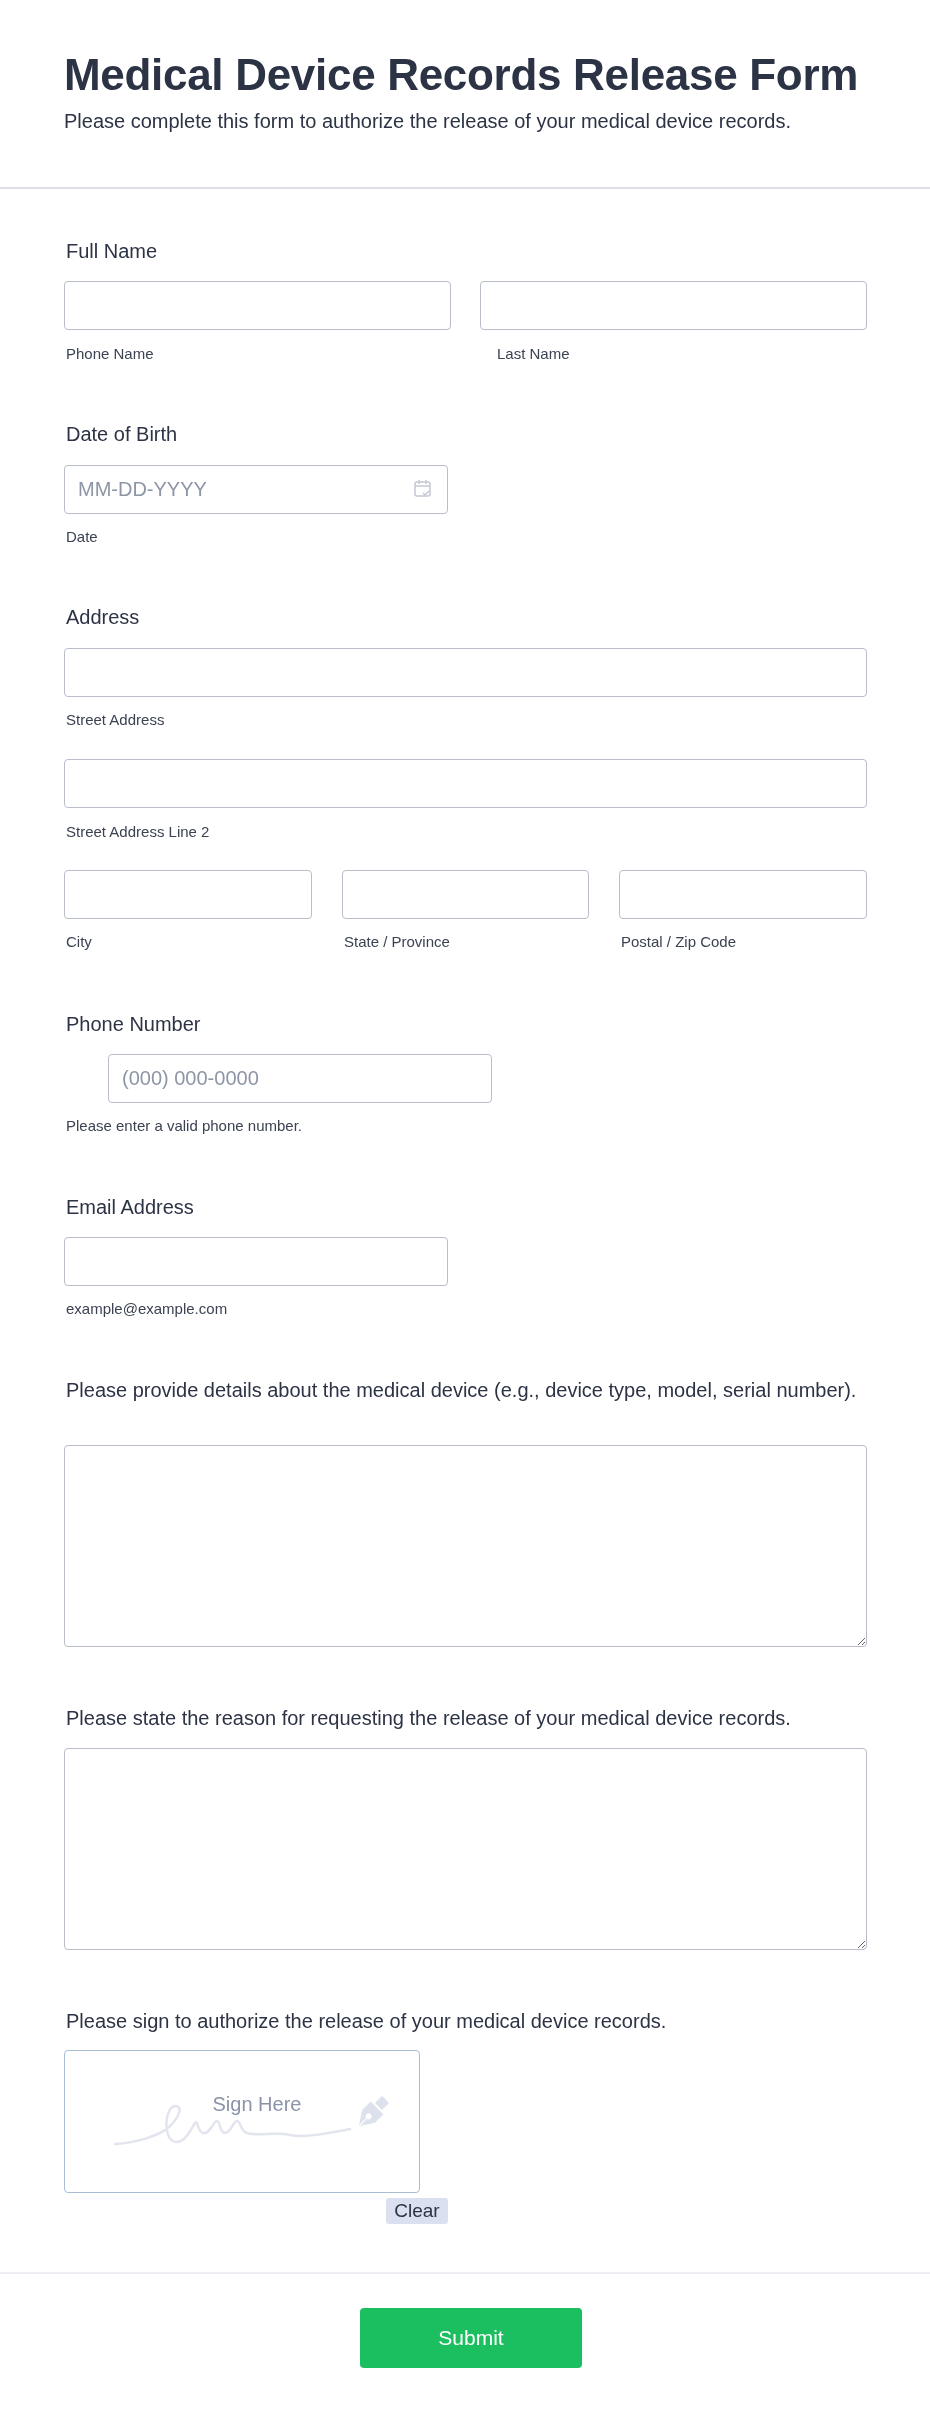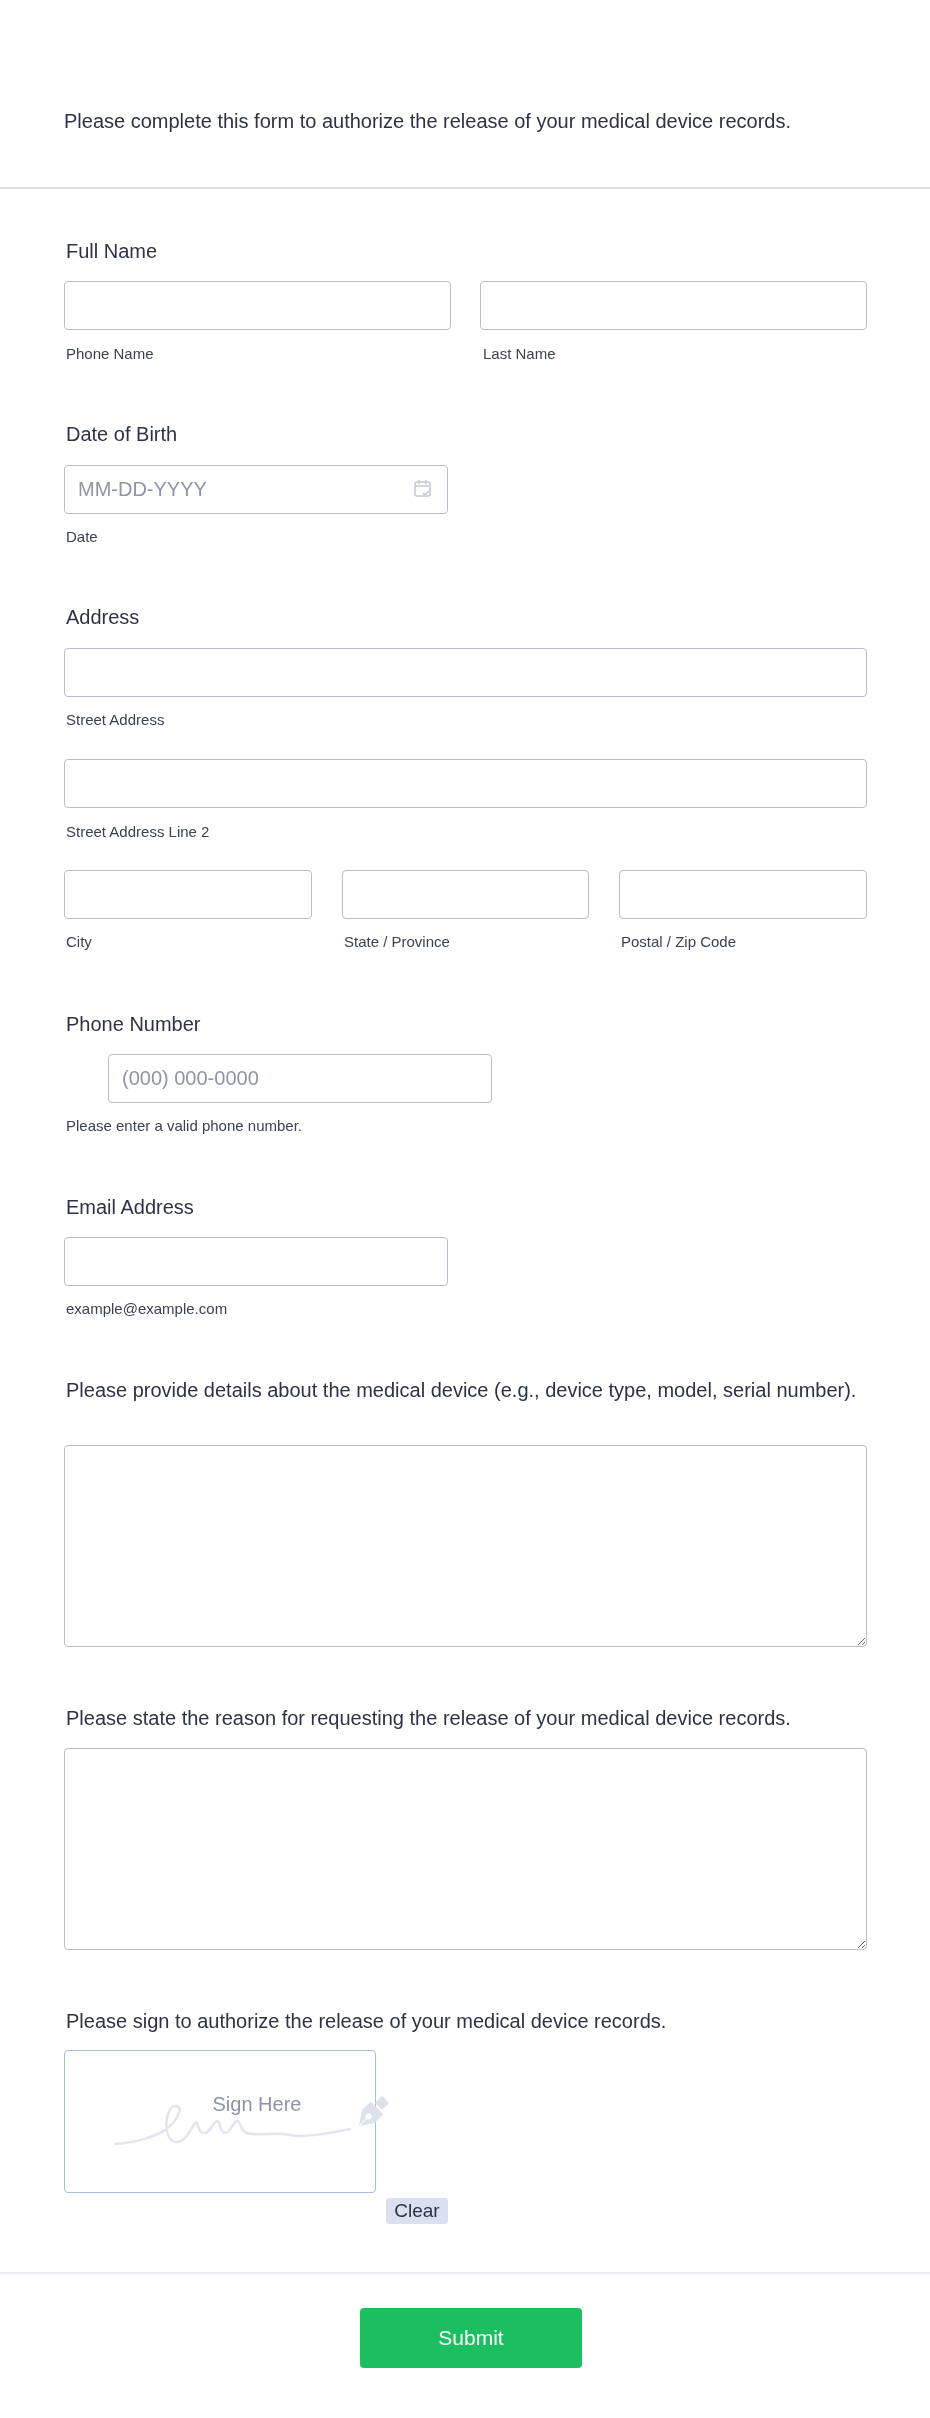"Medical Device Records Release Form" h1.title { html: none -> <h1>Medical Device Records Release Form</h1> }
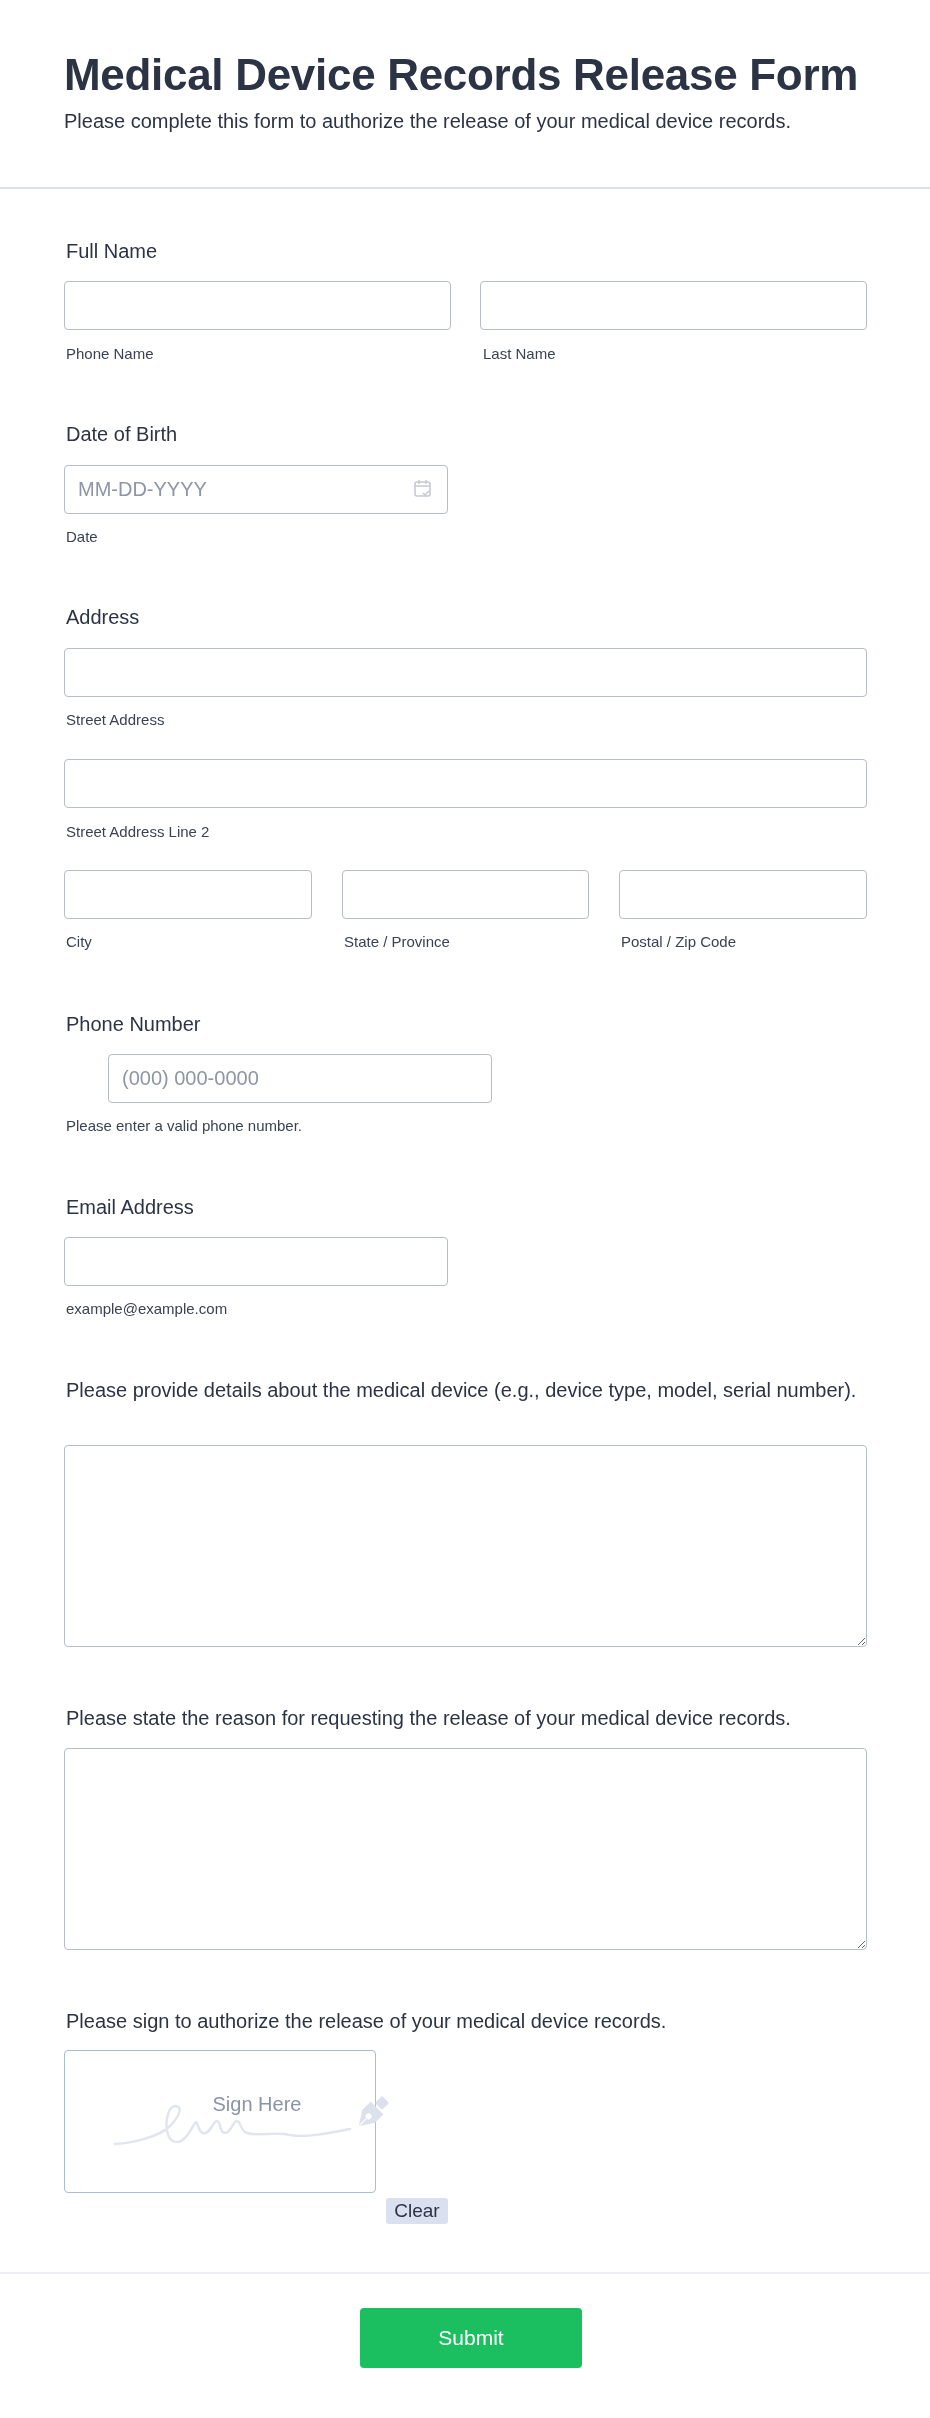"Last Name" span.sublabel { left: 483px -> 497px }
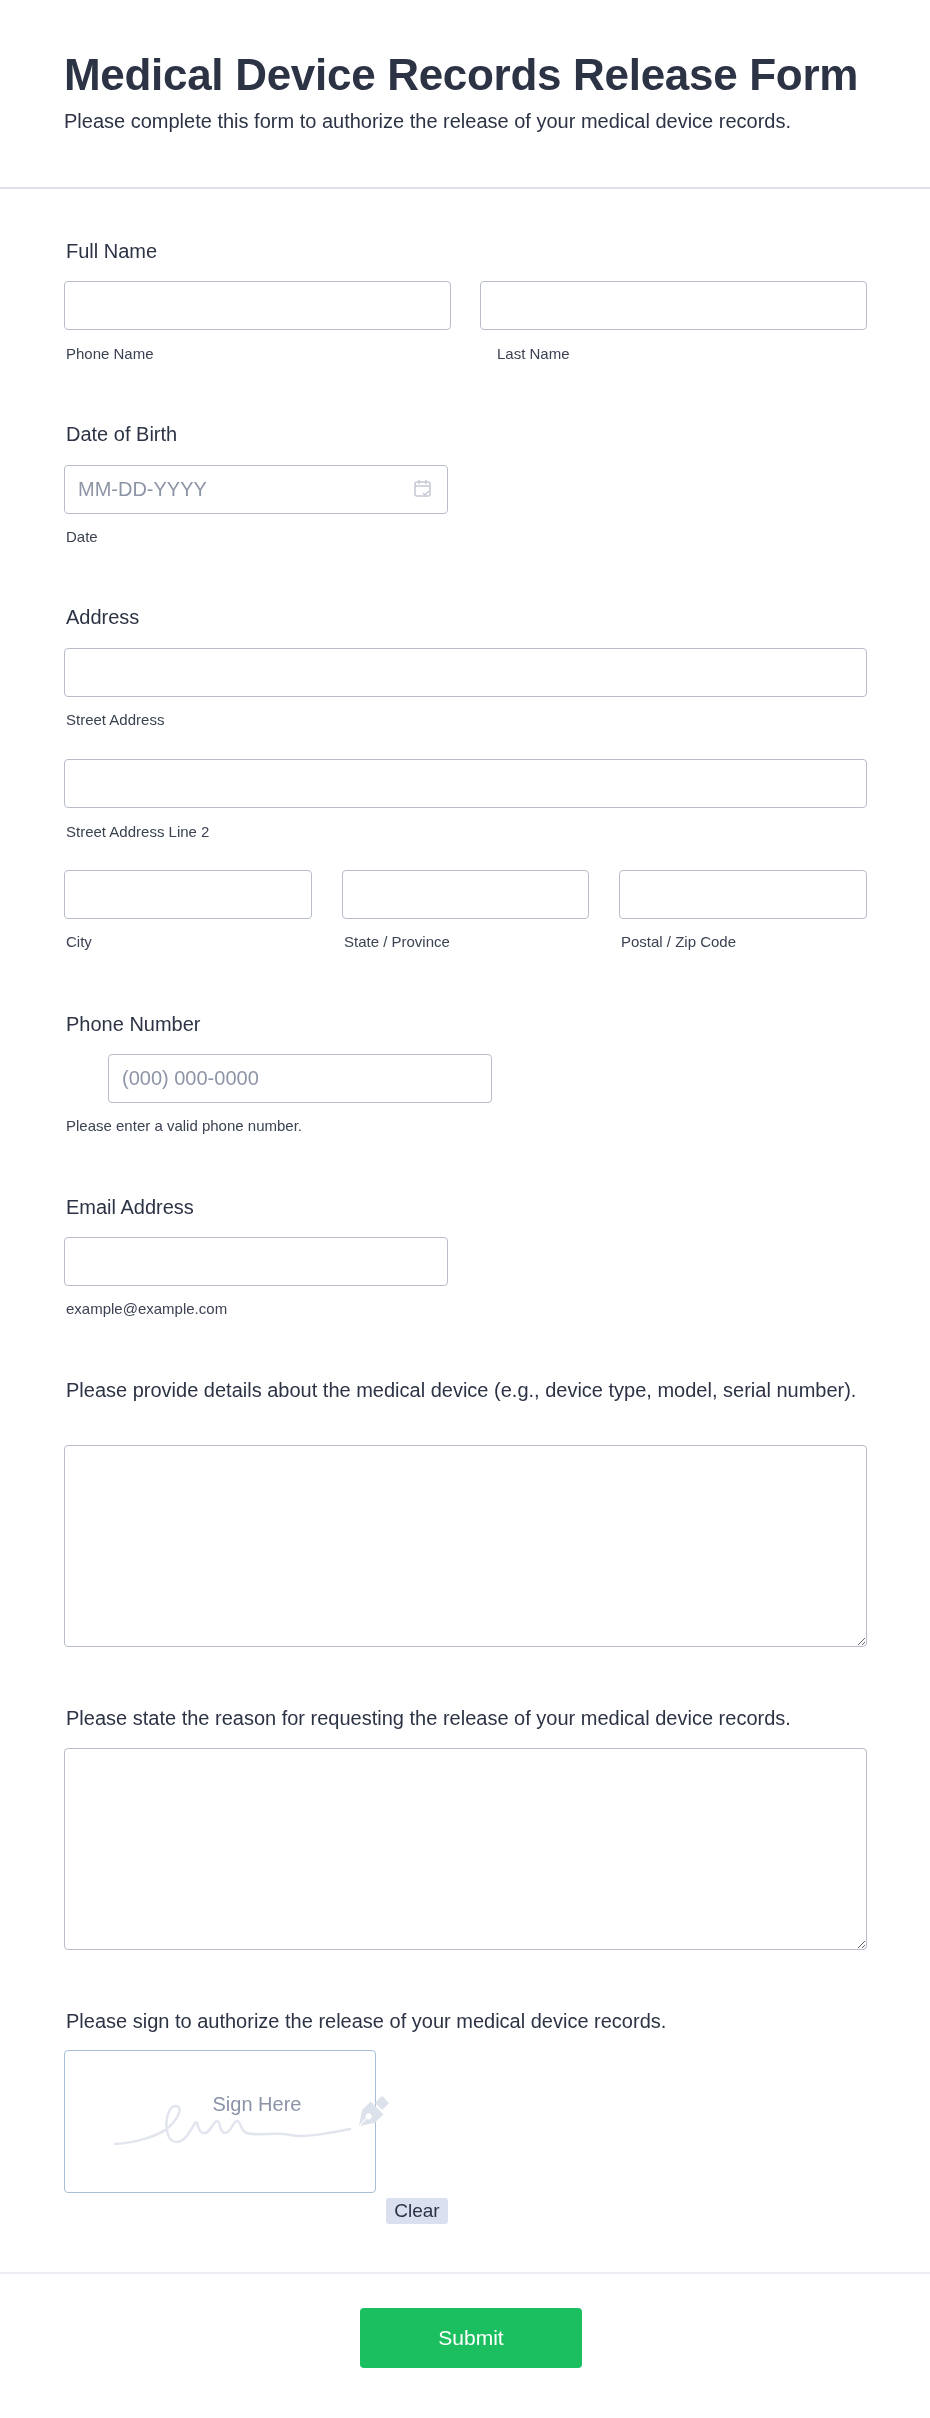"Sign Here" .sig-box { width: 312px -> 356px }
